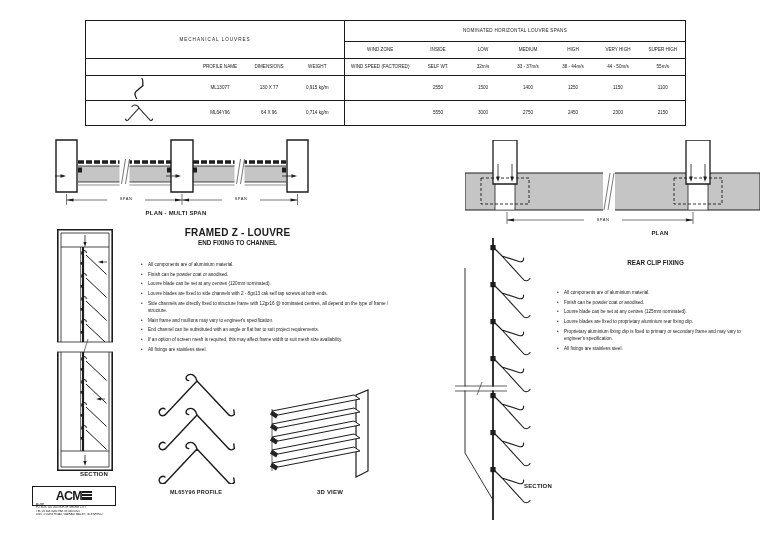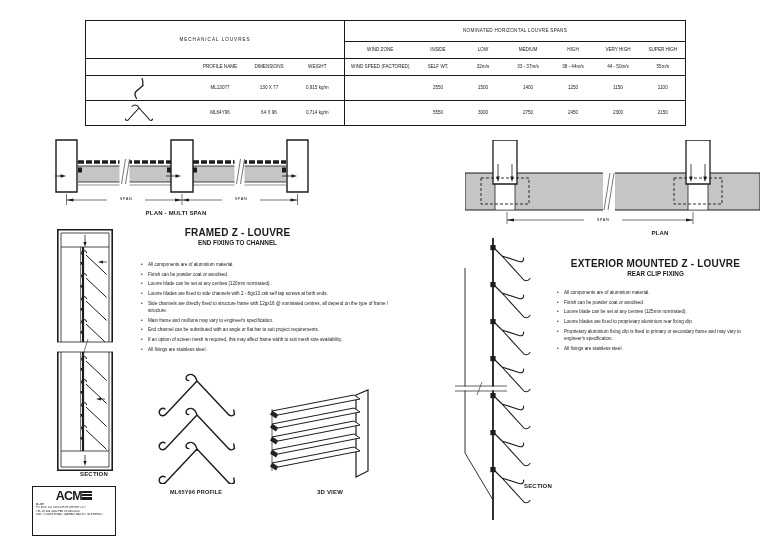"EXTERIOR MOUNTED Z - LOUVRE" div.note-title { html: <div>EXTERIOR MOUNTED Z - LOUVRE</div> -> none }
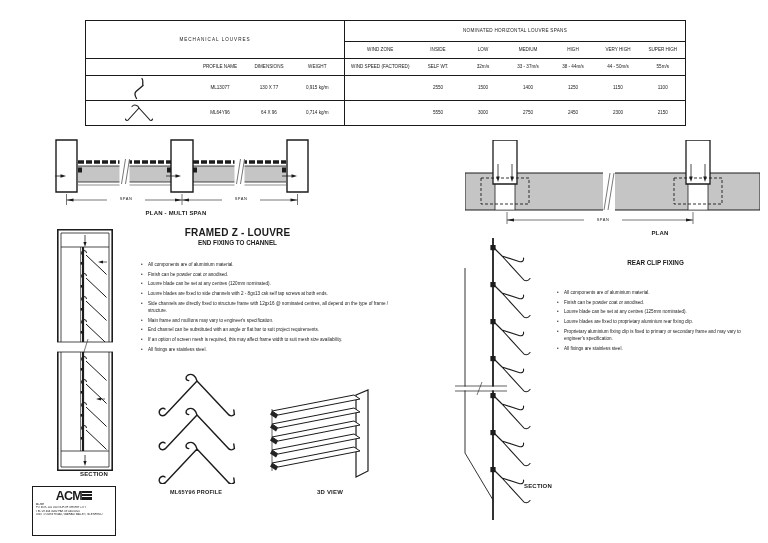"ACM" div.abs { height: 50px -> 20px }
